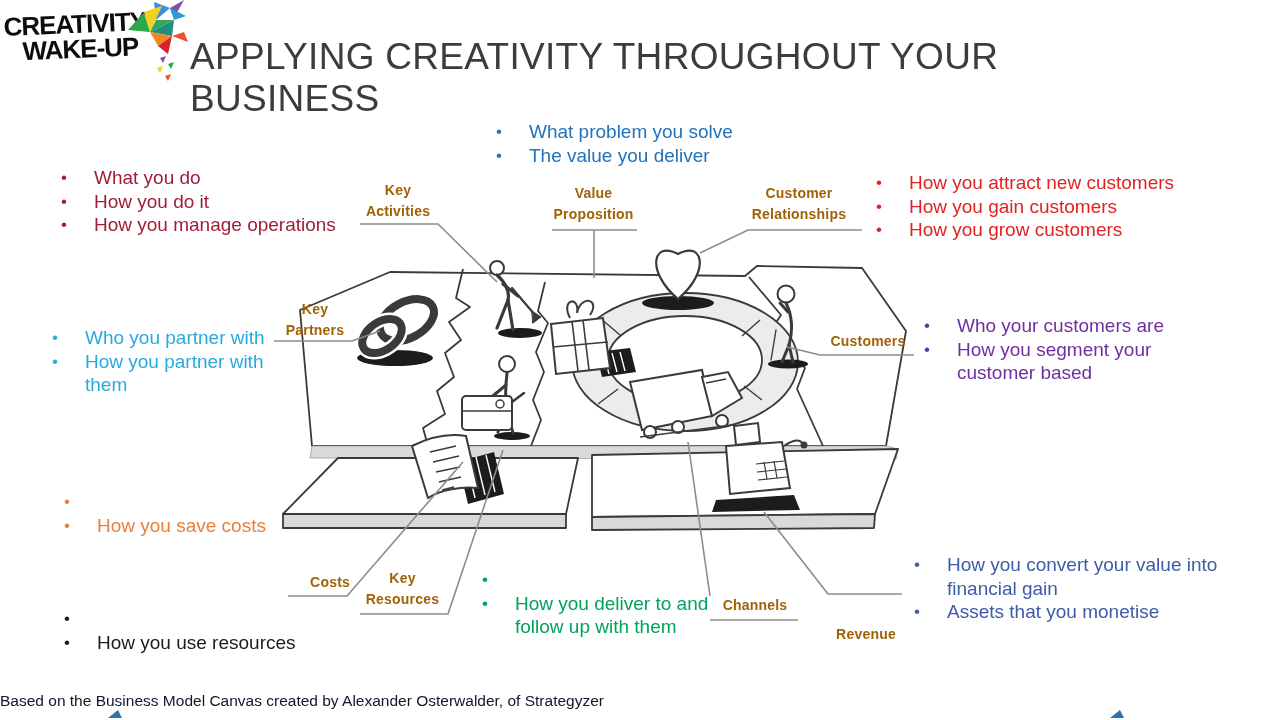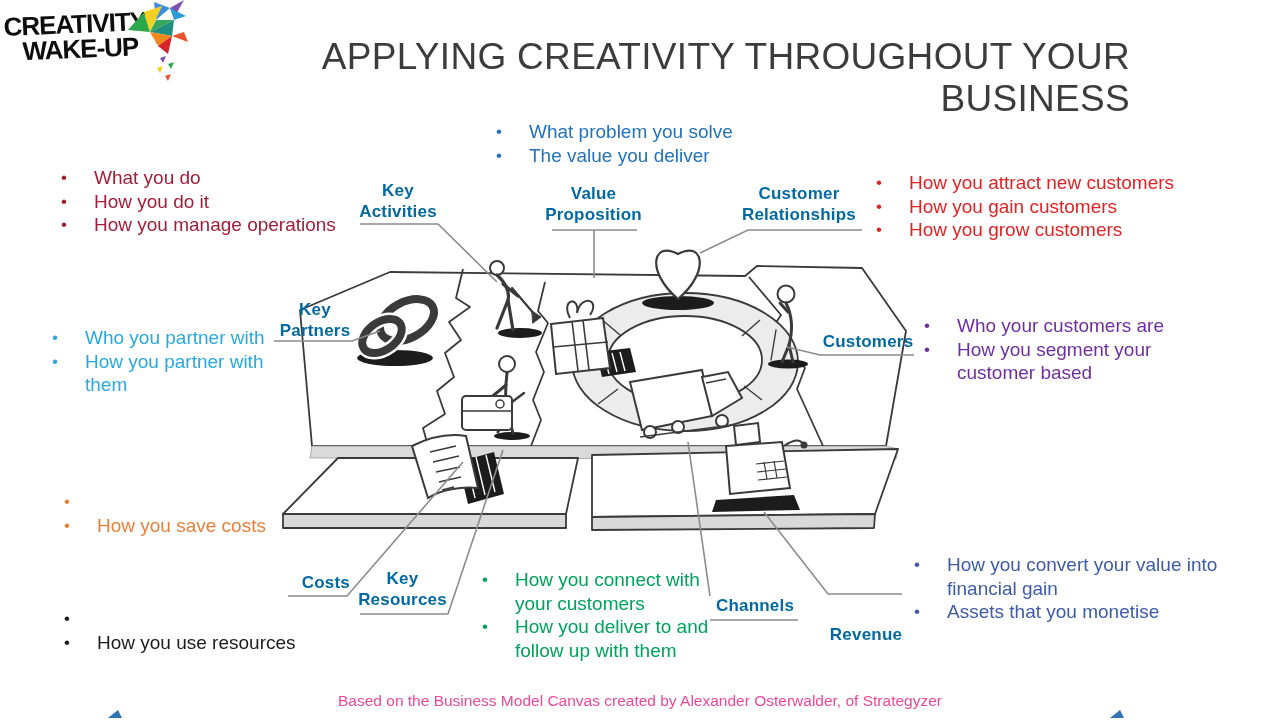"APPLYING CREATIVITY THROUGHOUT YOUR" .title { text-align: right -> none }
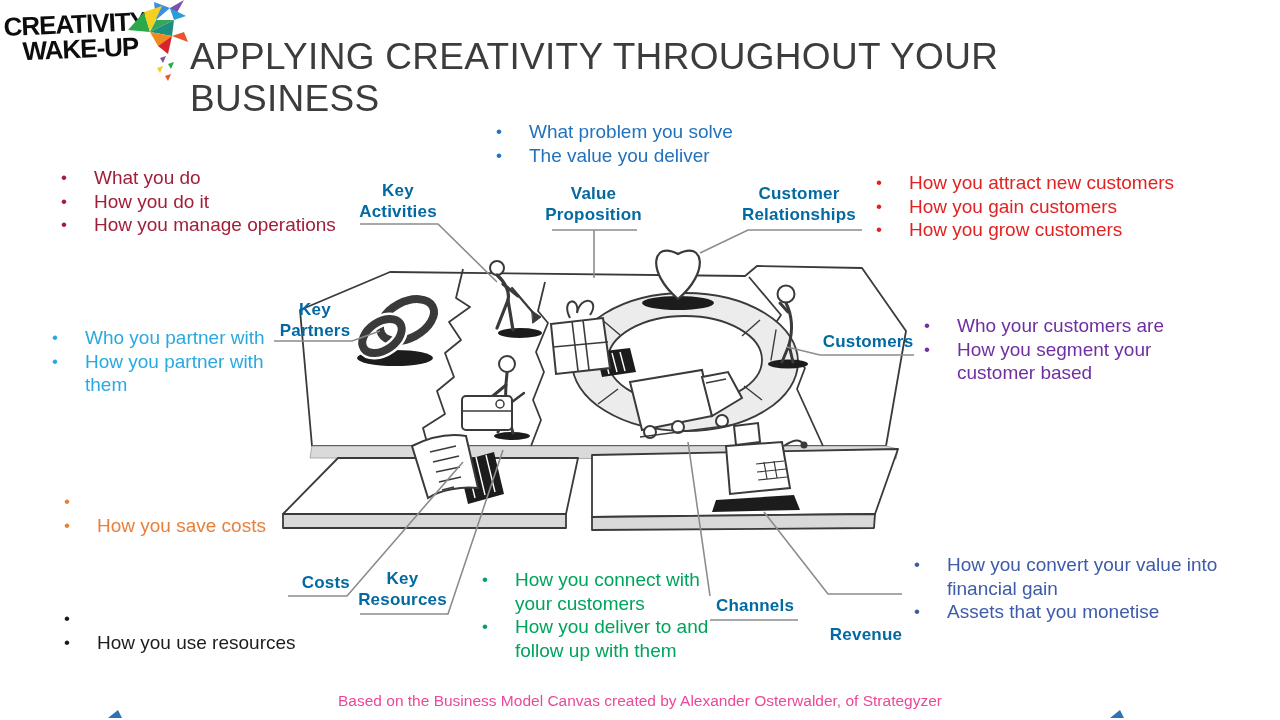"Key" .clabel { color: #0369a1 -> #a16207; font-size: 17px -> 14px }
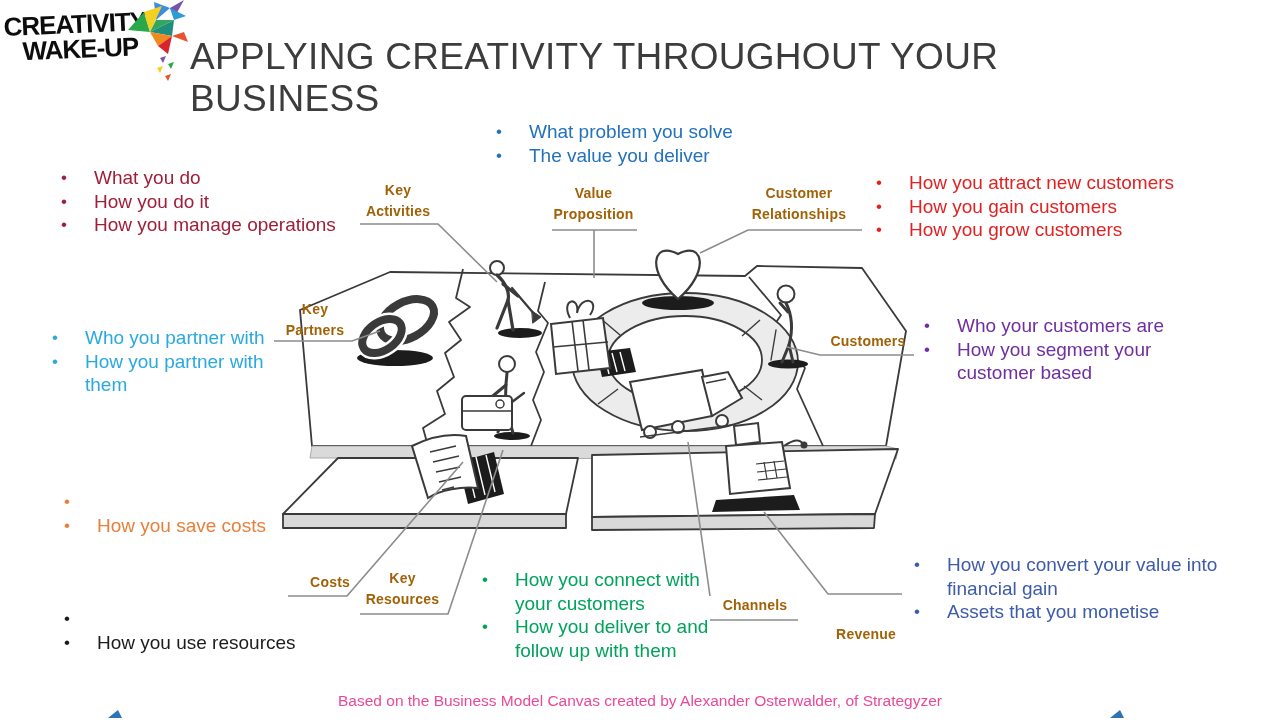"How you connect with your" span { html: <span>How you connect with your customers</span> -> none }
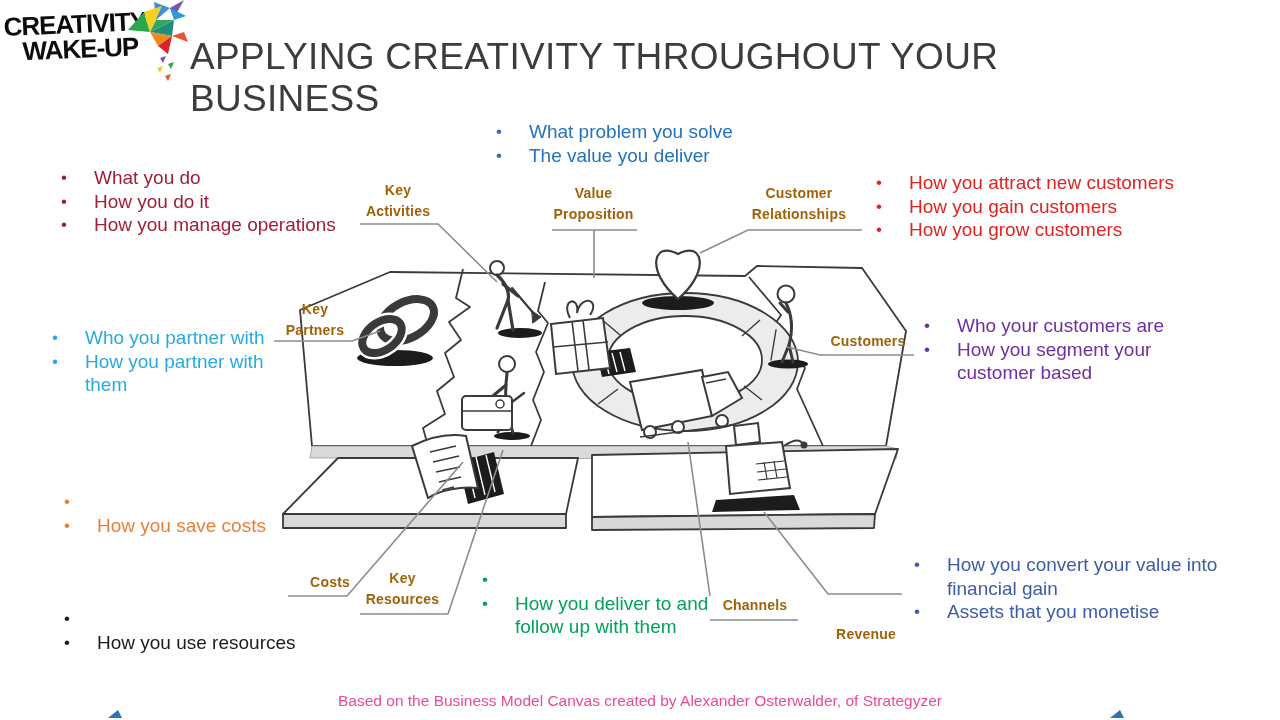"Based on the Business Model" .footer { color: #ec4899 -> #0f172a; text-align: center -> left }
